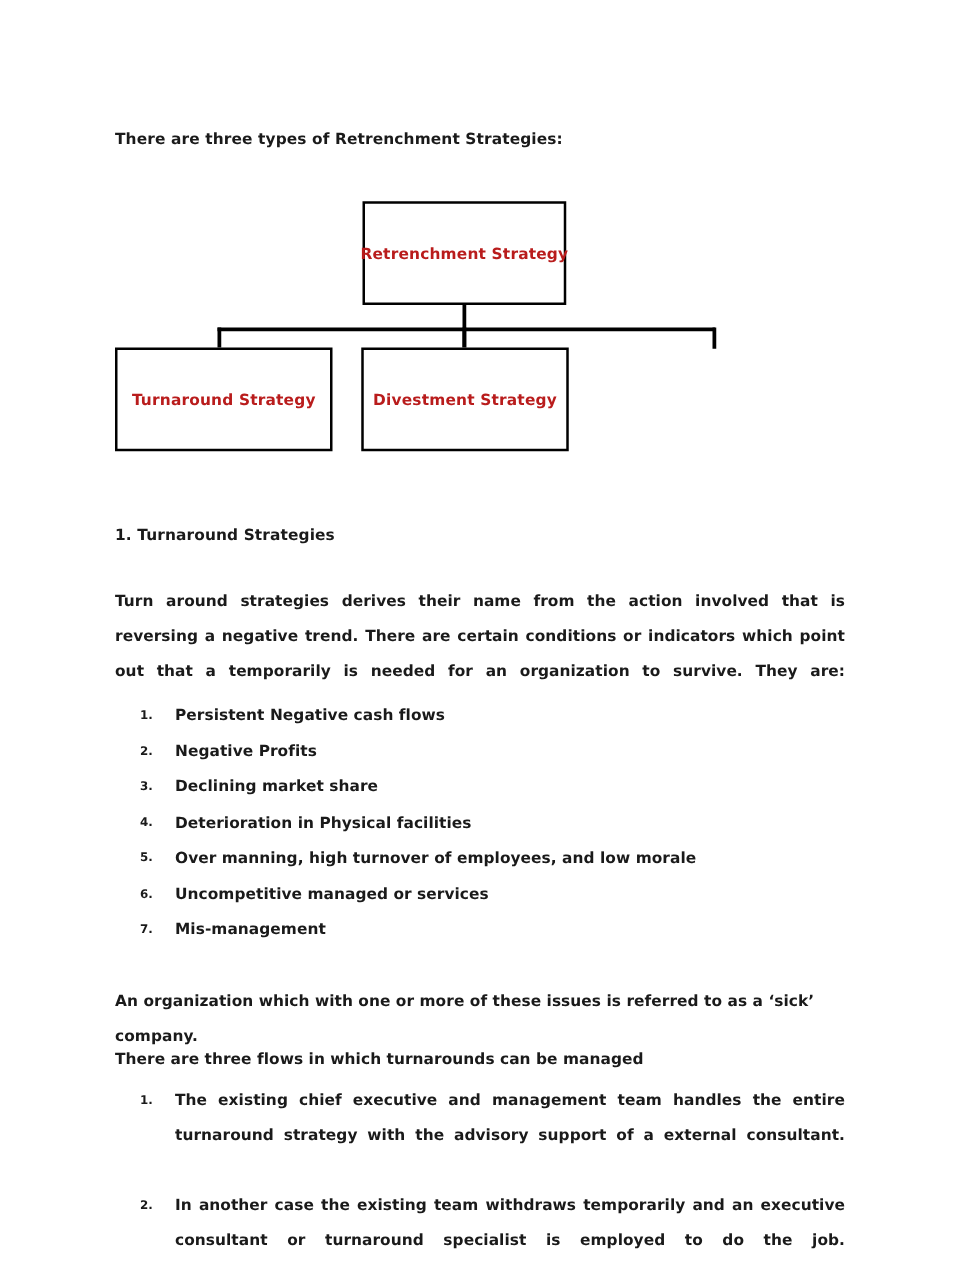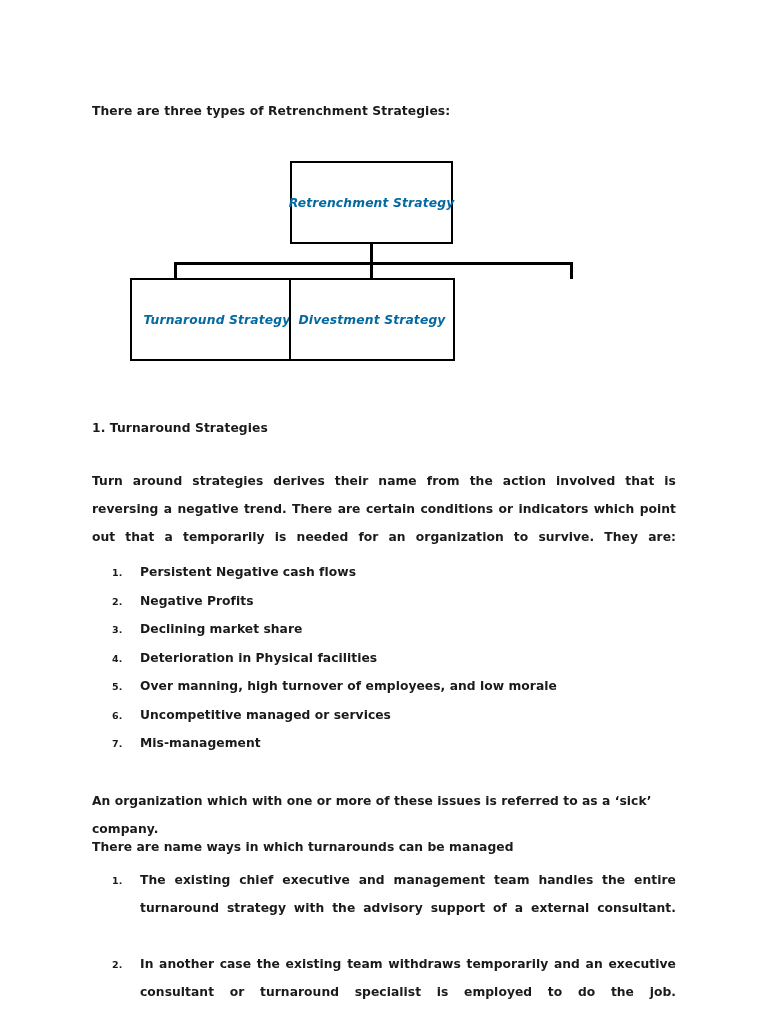"Retrenchment Strategy" .node-label { color: #0369a1 -> #b91c1c; font-style: italic -> none }
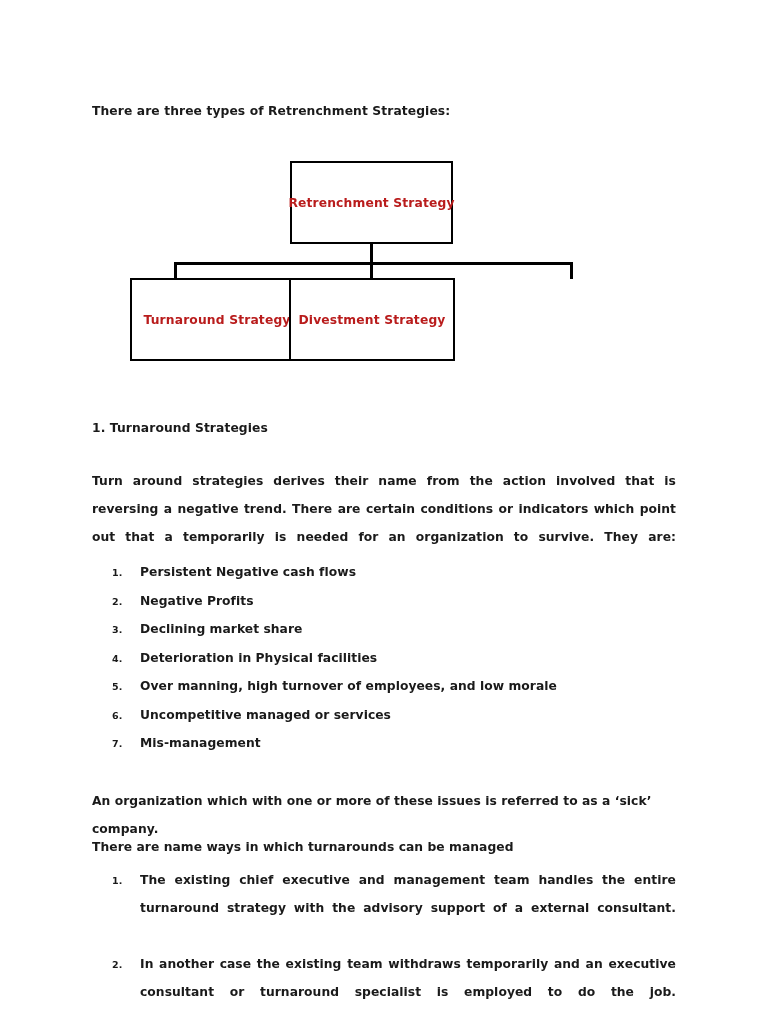"Turnaround Strategy" .node-c1 { margin-left: 38px -> none }
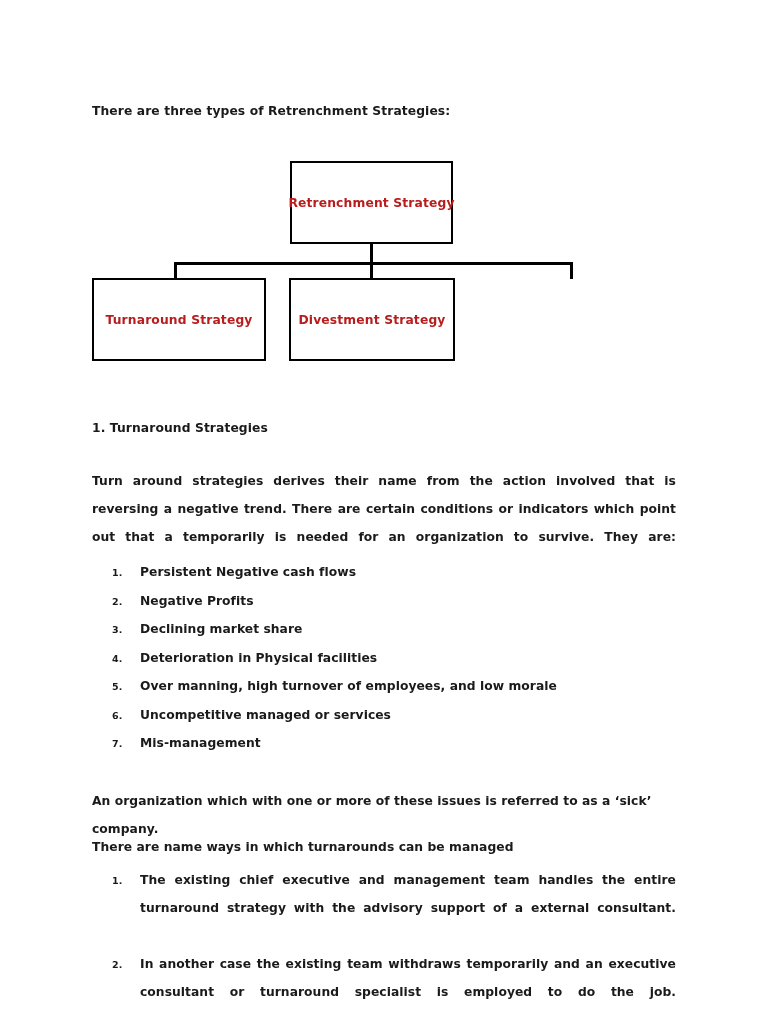"There are name ways in" p.para { text: name ways -> three flows }
